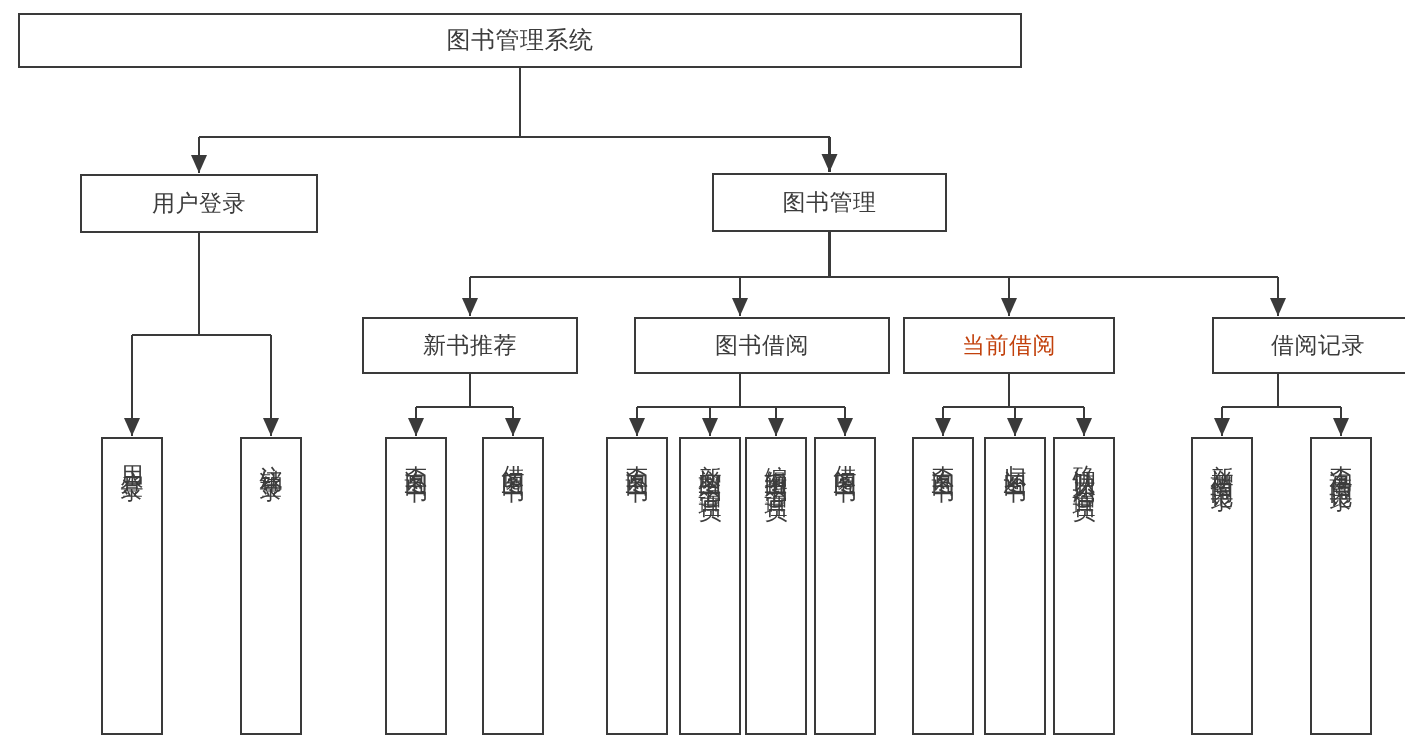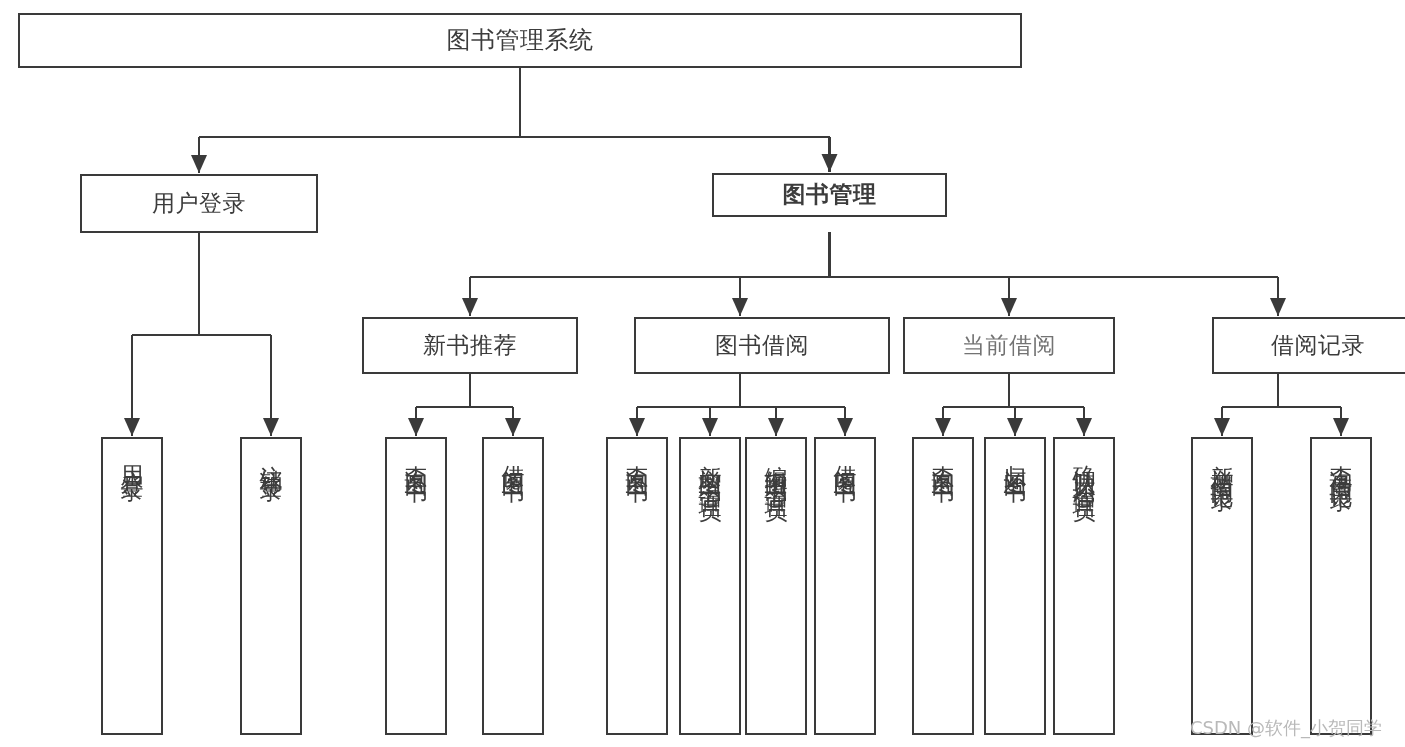"图书管理" div.node { font-weight: bold -> none; height: 44px -> 59px }
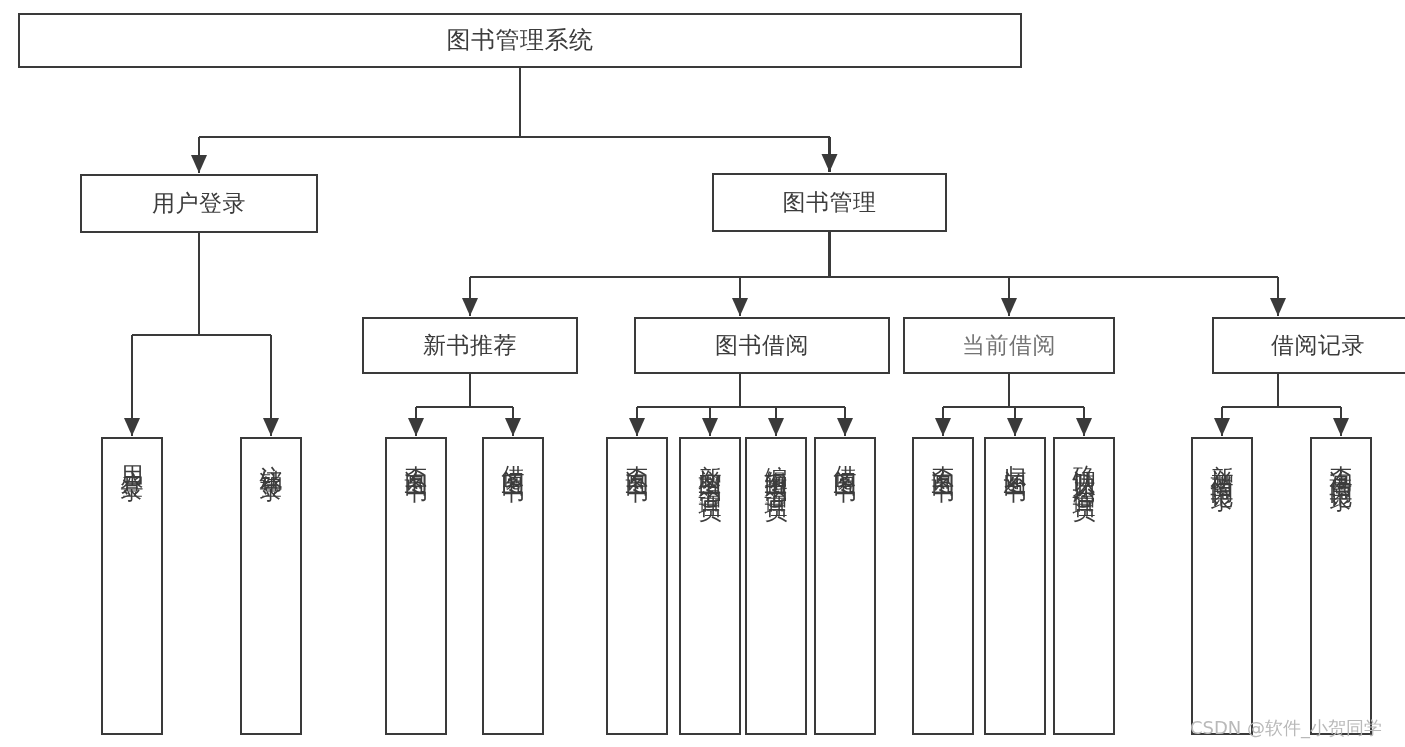"当前借阅" div.node { color: #737373 -> #c2410c }
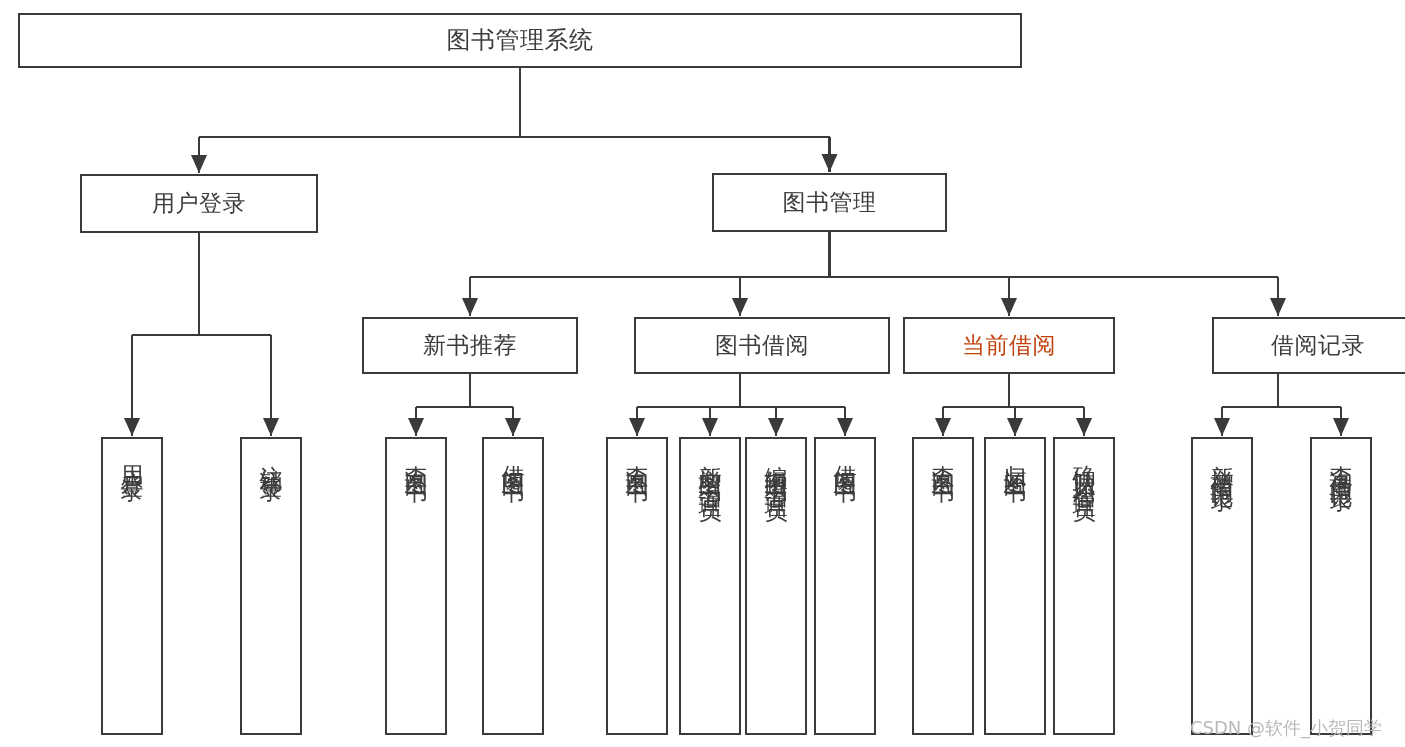"CSDN @软件_小贺同学" div.watermark { html: <div>CSDN @软件_小贺同学</div> -> none }
